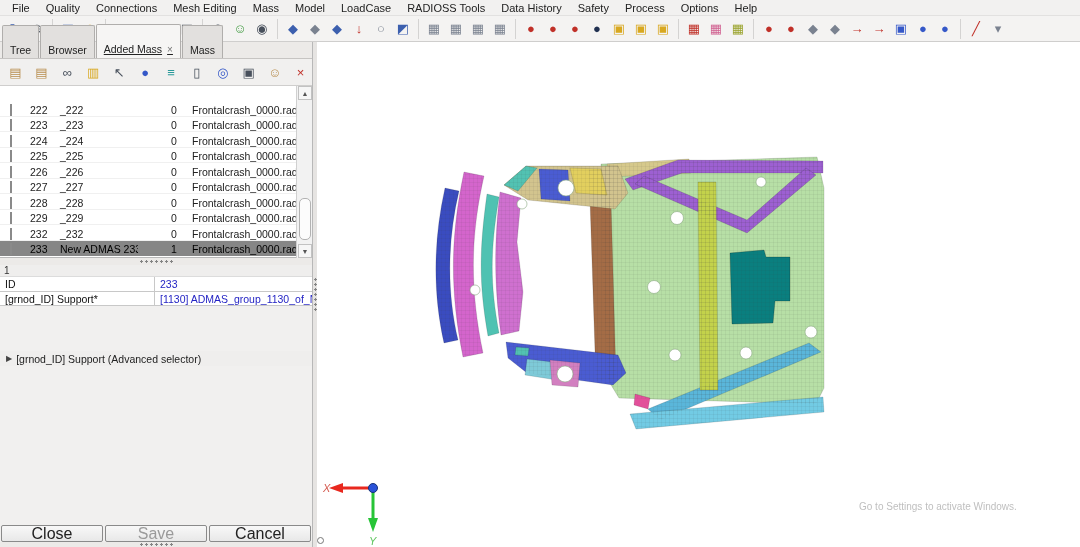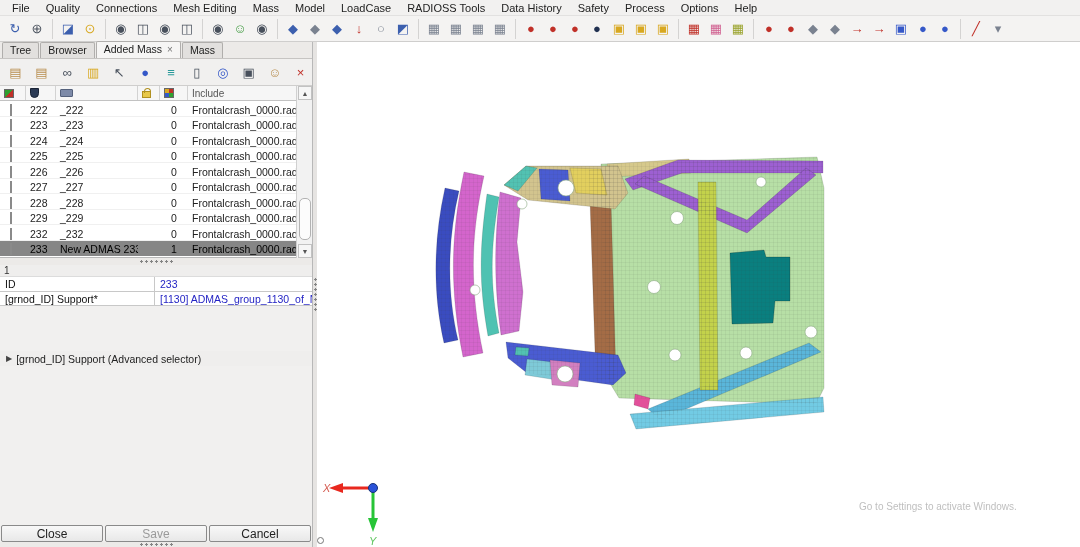"Tree" .tab { padding: 1px 7px 2px 7px -> 18px 7px 2px 7px }
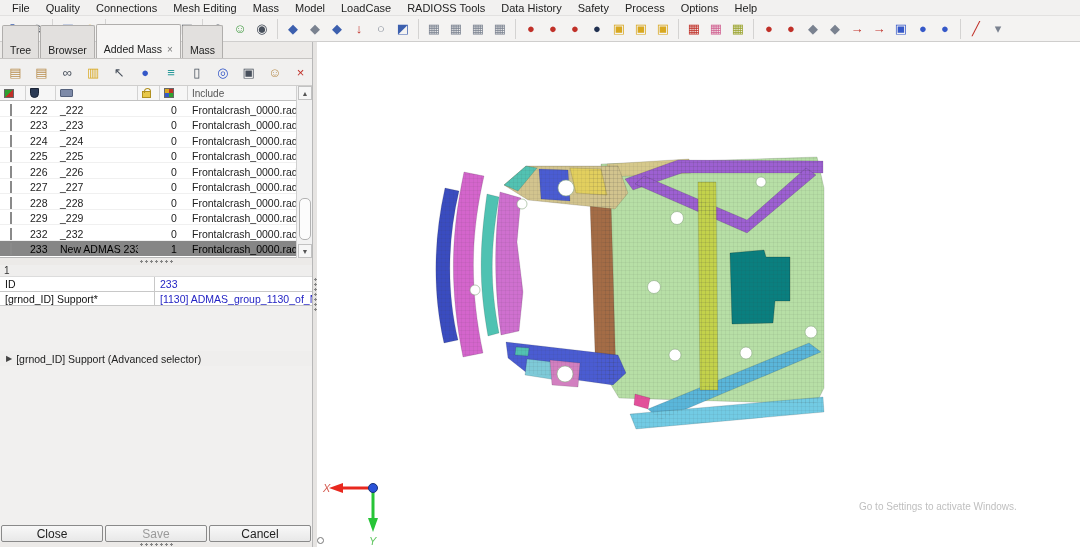"Added Mass" .tab.active { text-decoration: none -> underline }
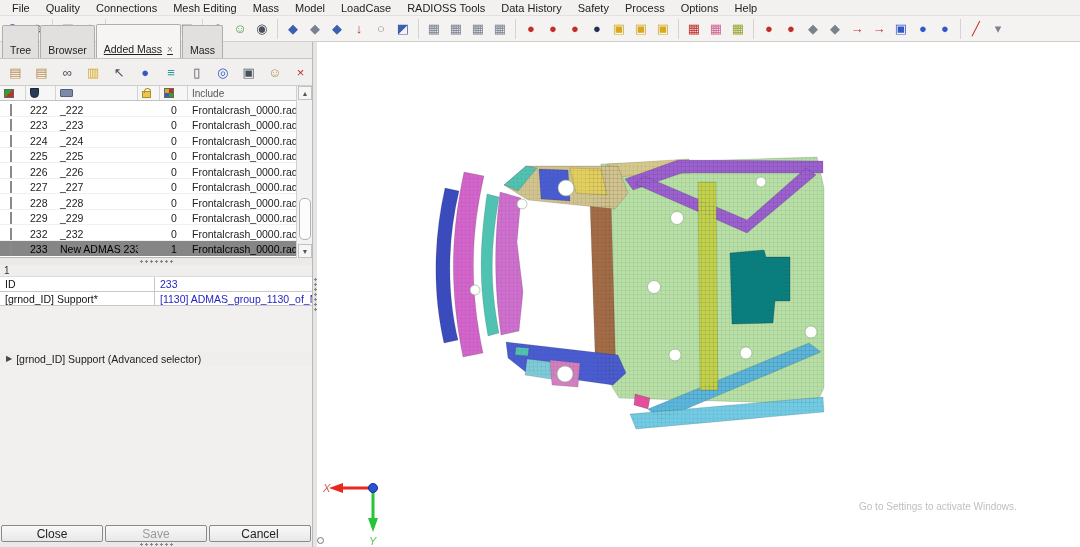"Include" div { html: <div> <span> <span></span> </span> <span> <span></span> </span> <span> <span></span> </span> <span> <span></span> </span> <span> <span></span> </span> <span>Include</span> </div> -> none }
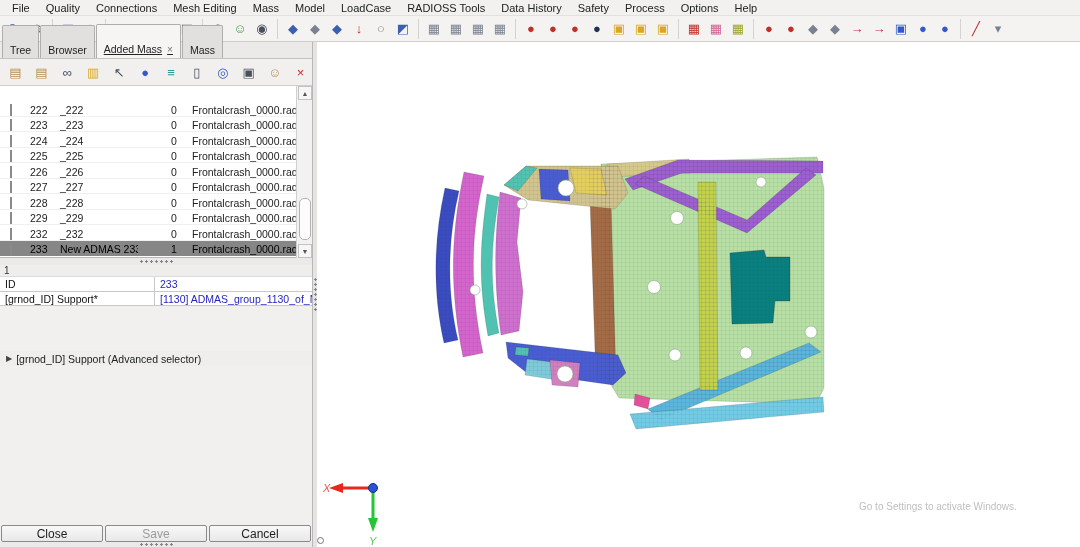"Close" .pbtn { font-size: 12px -> 16px }
